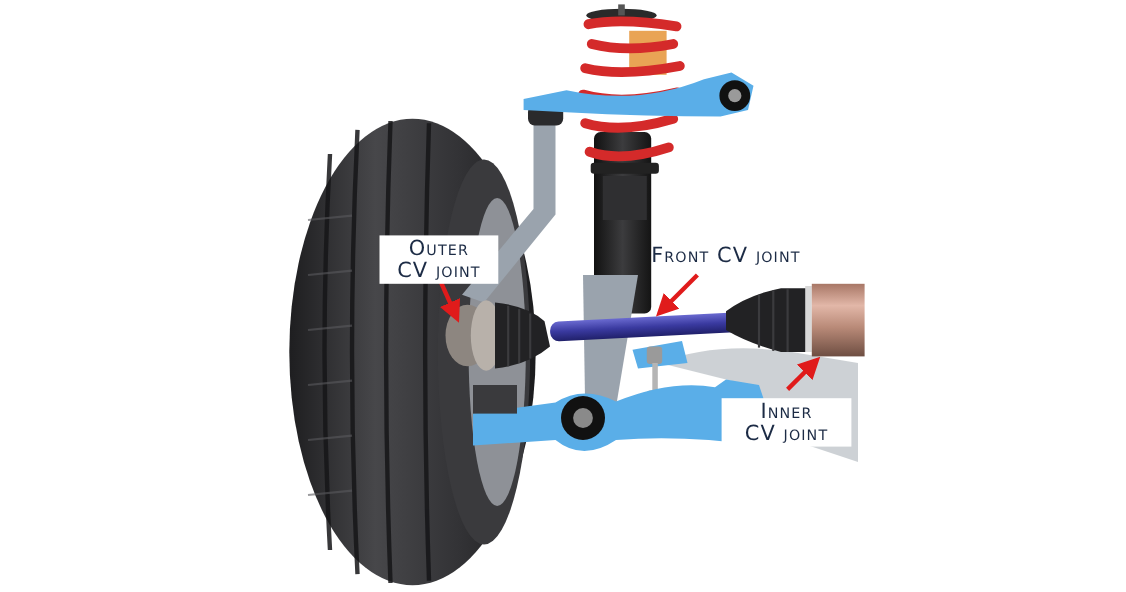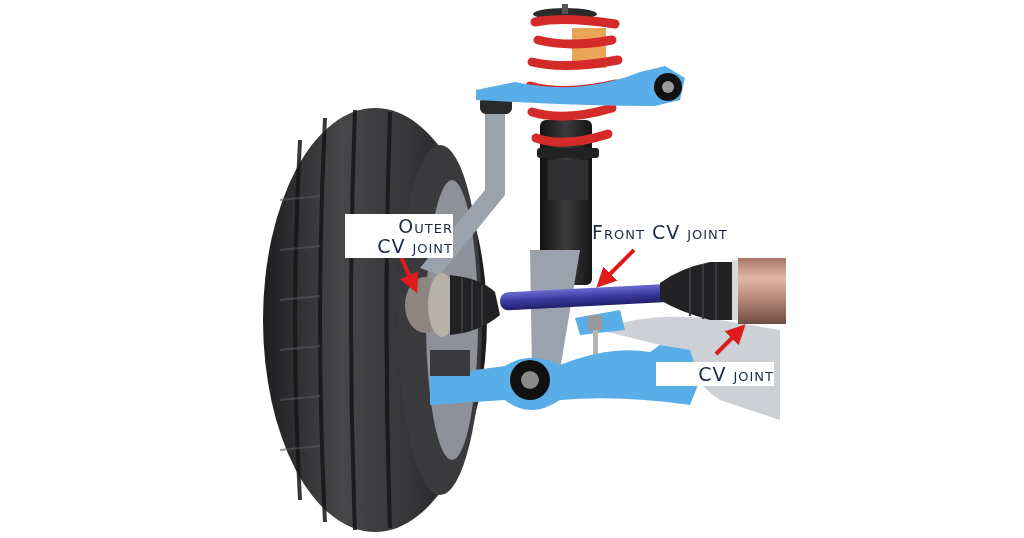"Outer" .label { text-align: right -> center }
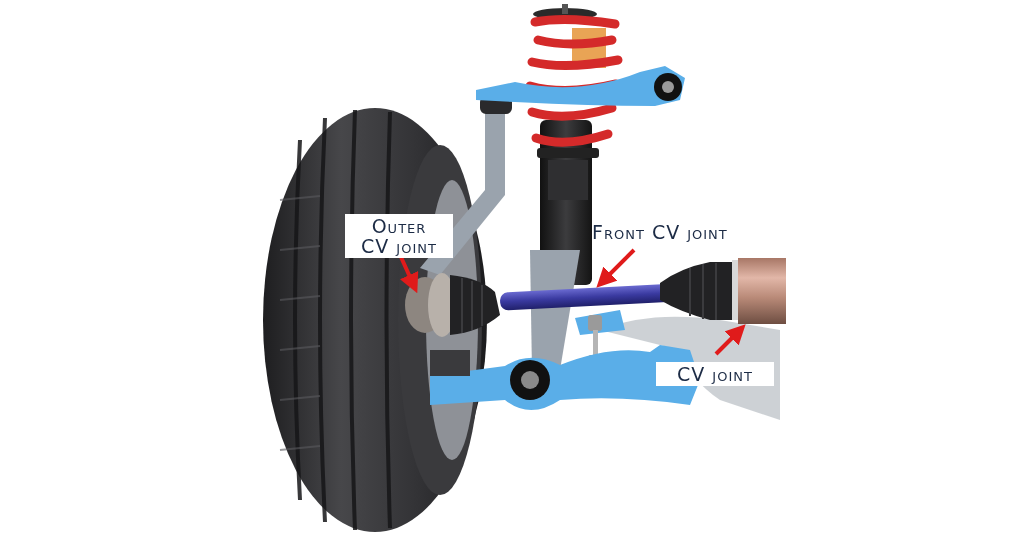"Inner" span { html: none -> <span>Inner</span> }
